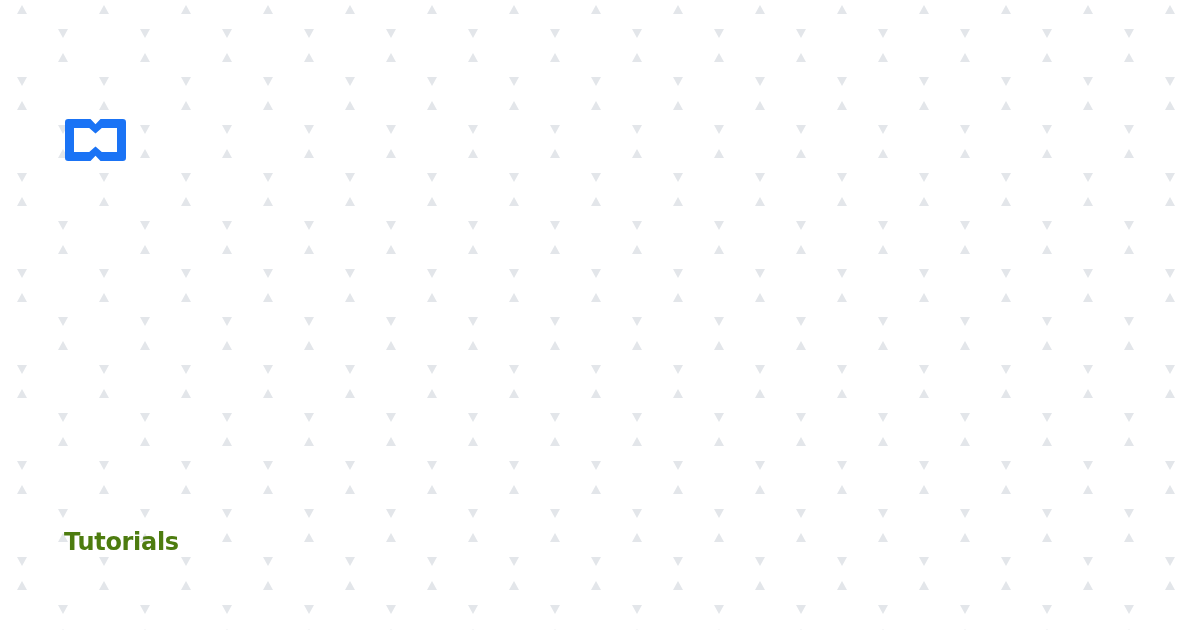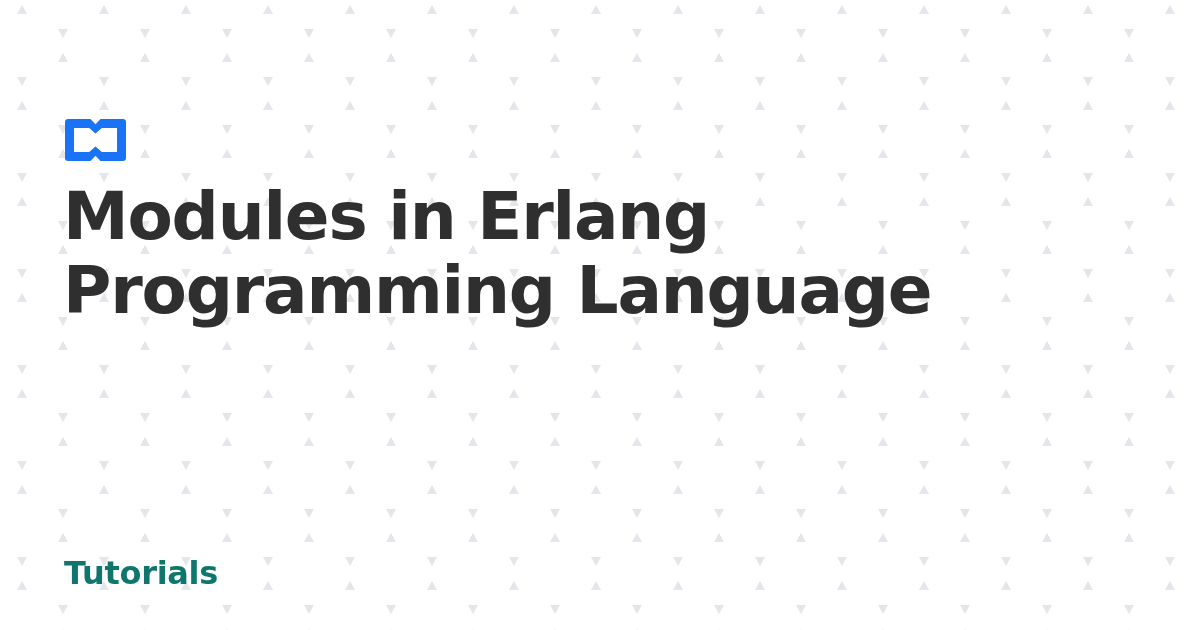"Modules in Erlang Programming Language" h1.title { html: <h1>Modules in Erlang Programming Language</h1> -> none }
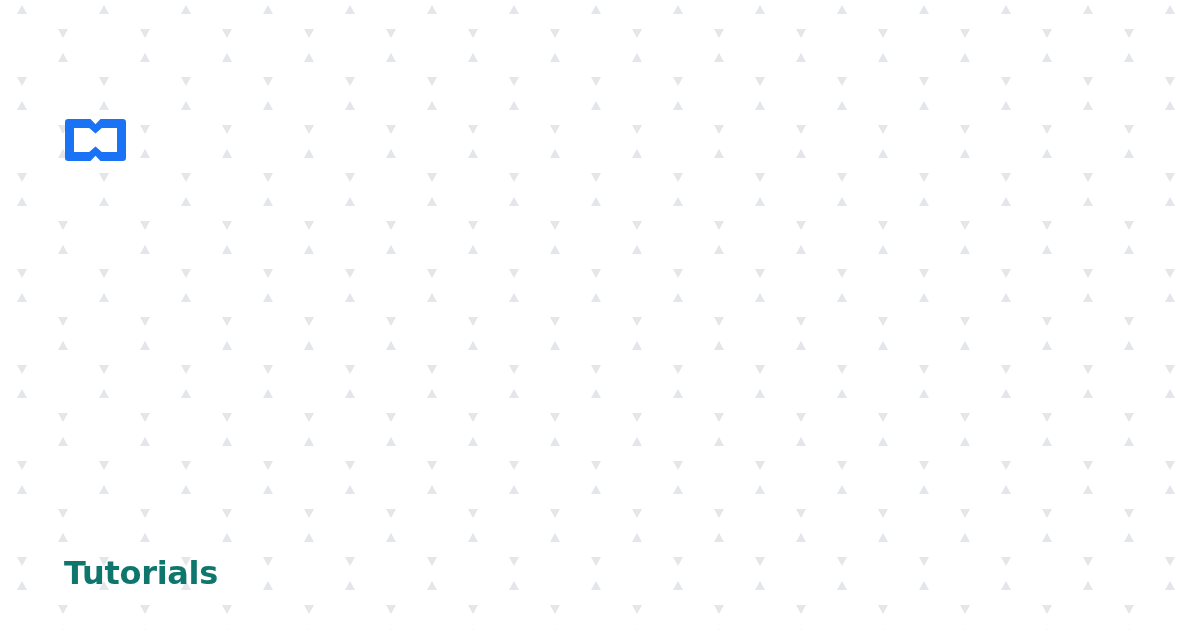"Tutorials" .footer-label { color: #0f766e -> #4d7c0f; font-size: 32px -> 24px; top: 554px -> 528px }
